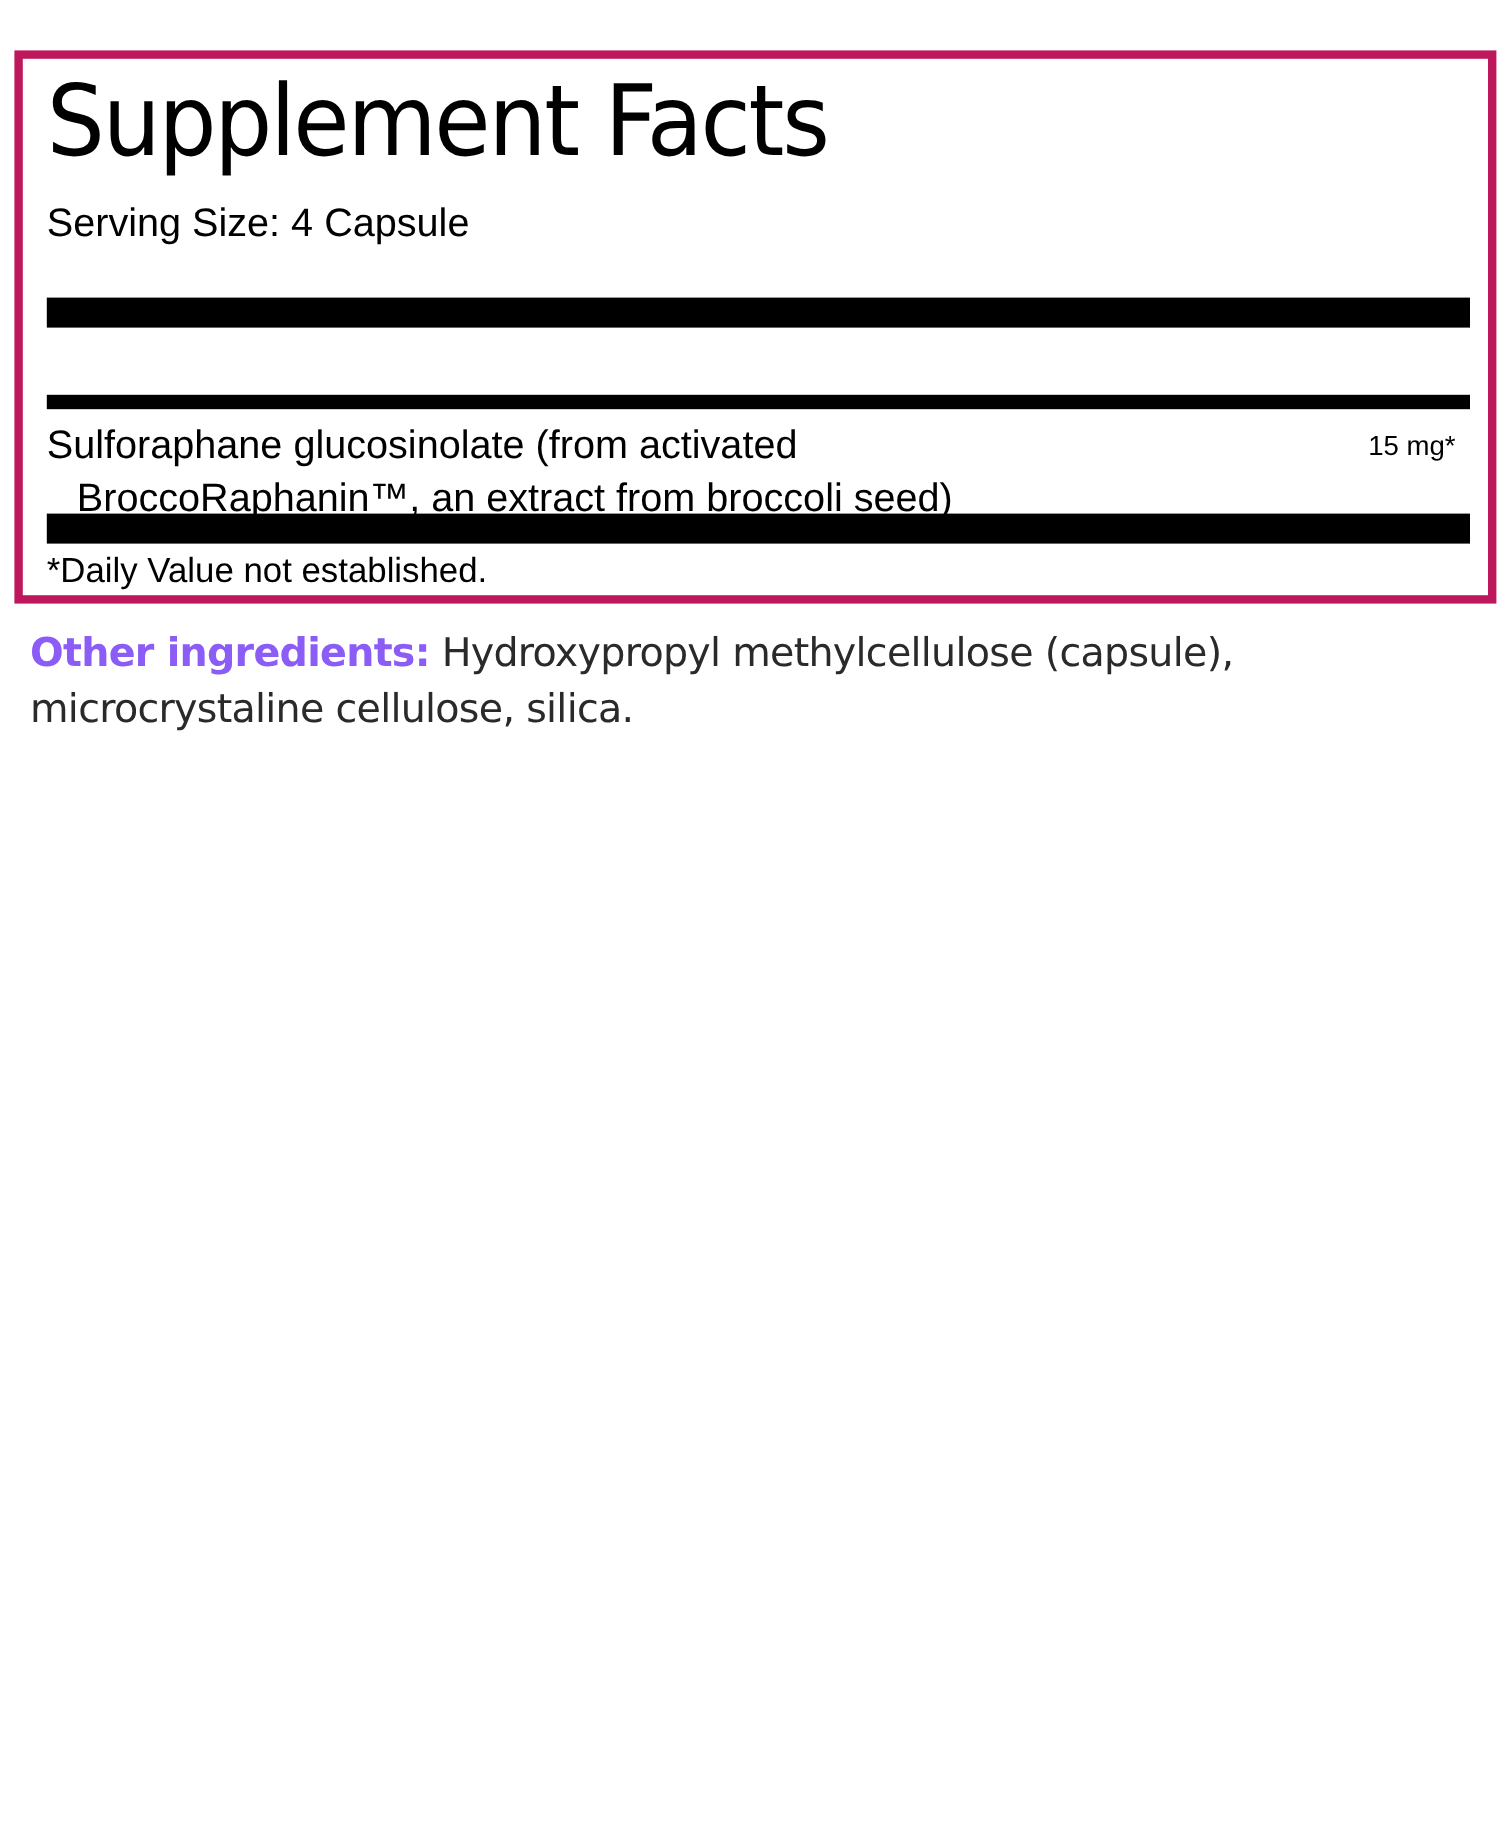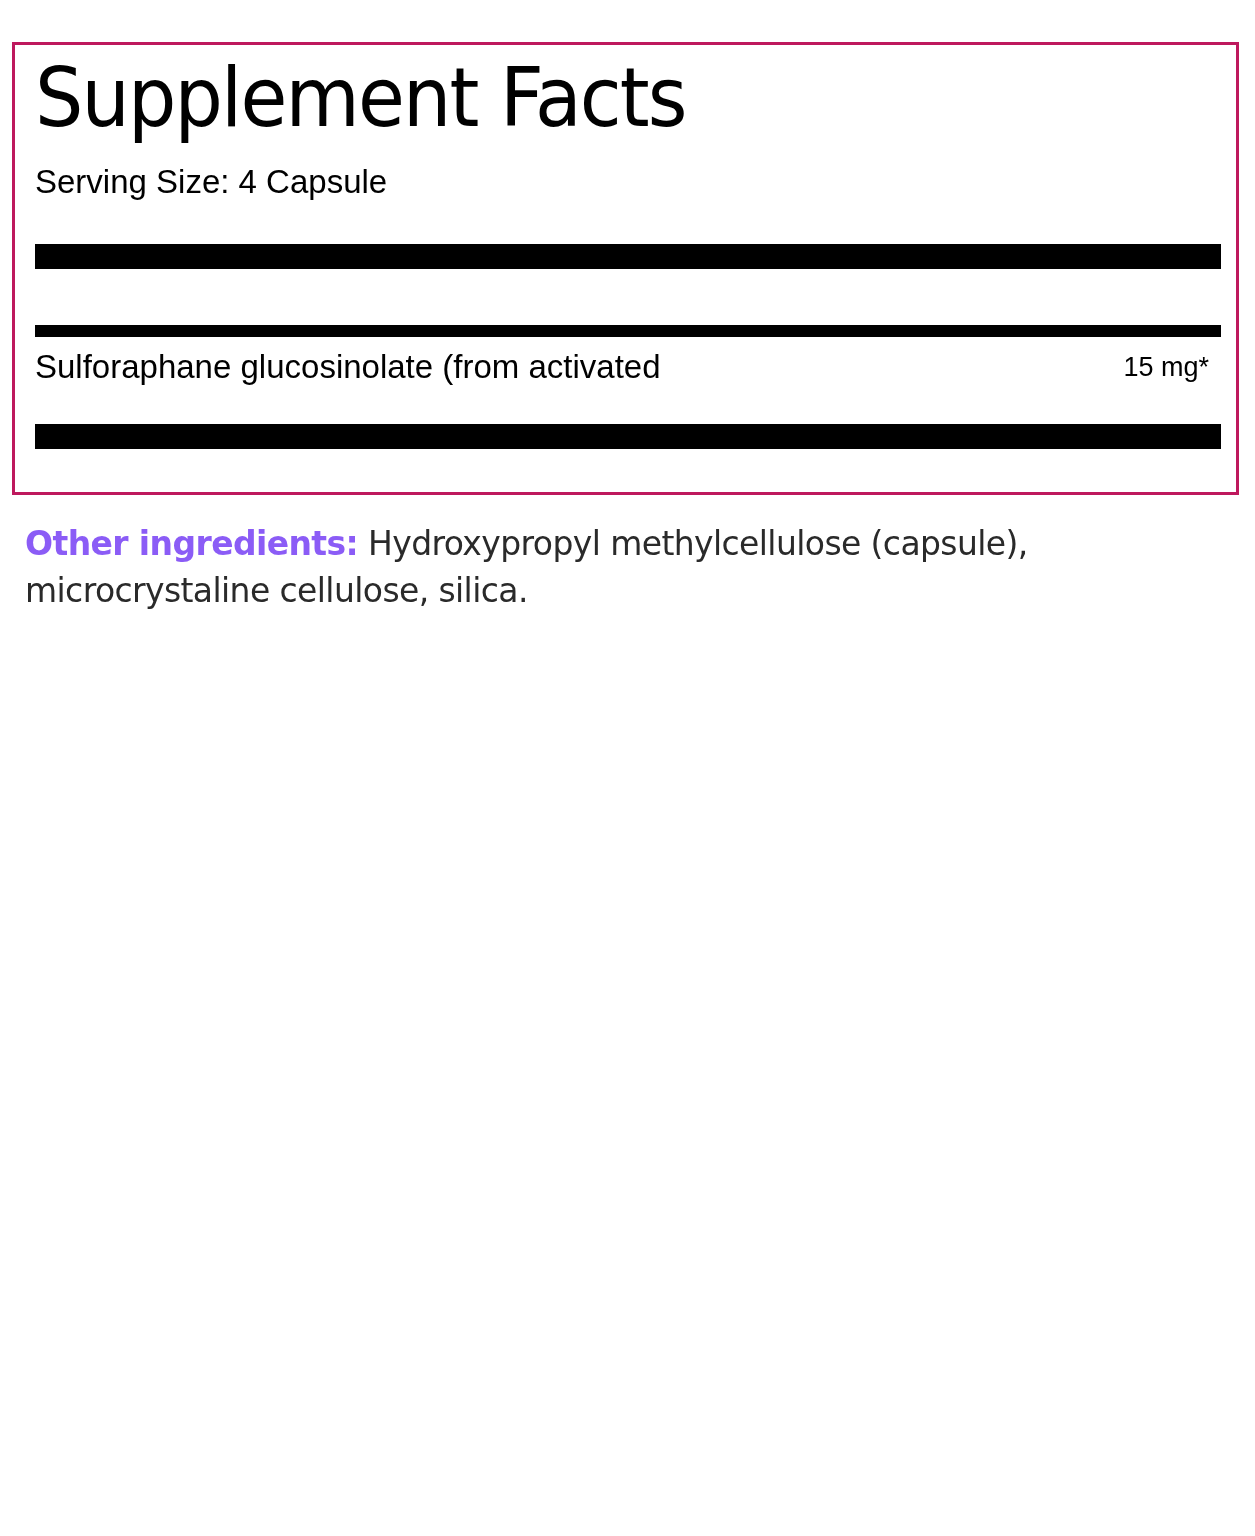"Supplement Facts" .facts-box { border: 3px solid #be185d -> 7px solid #be185d }
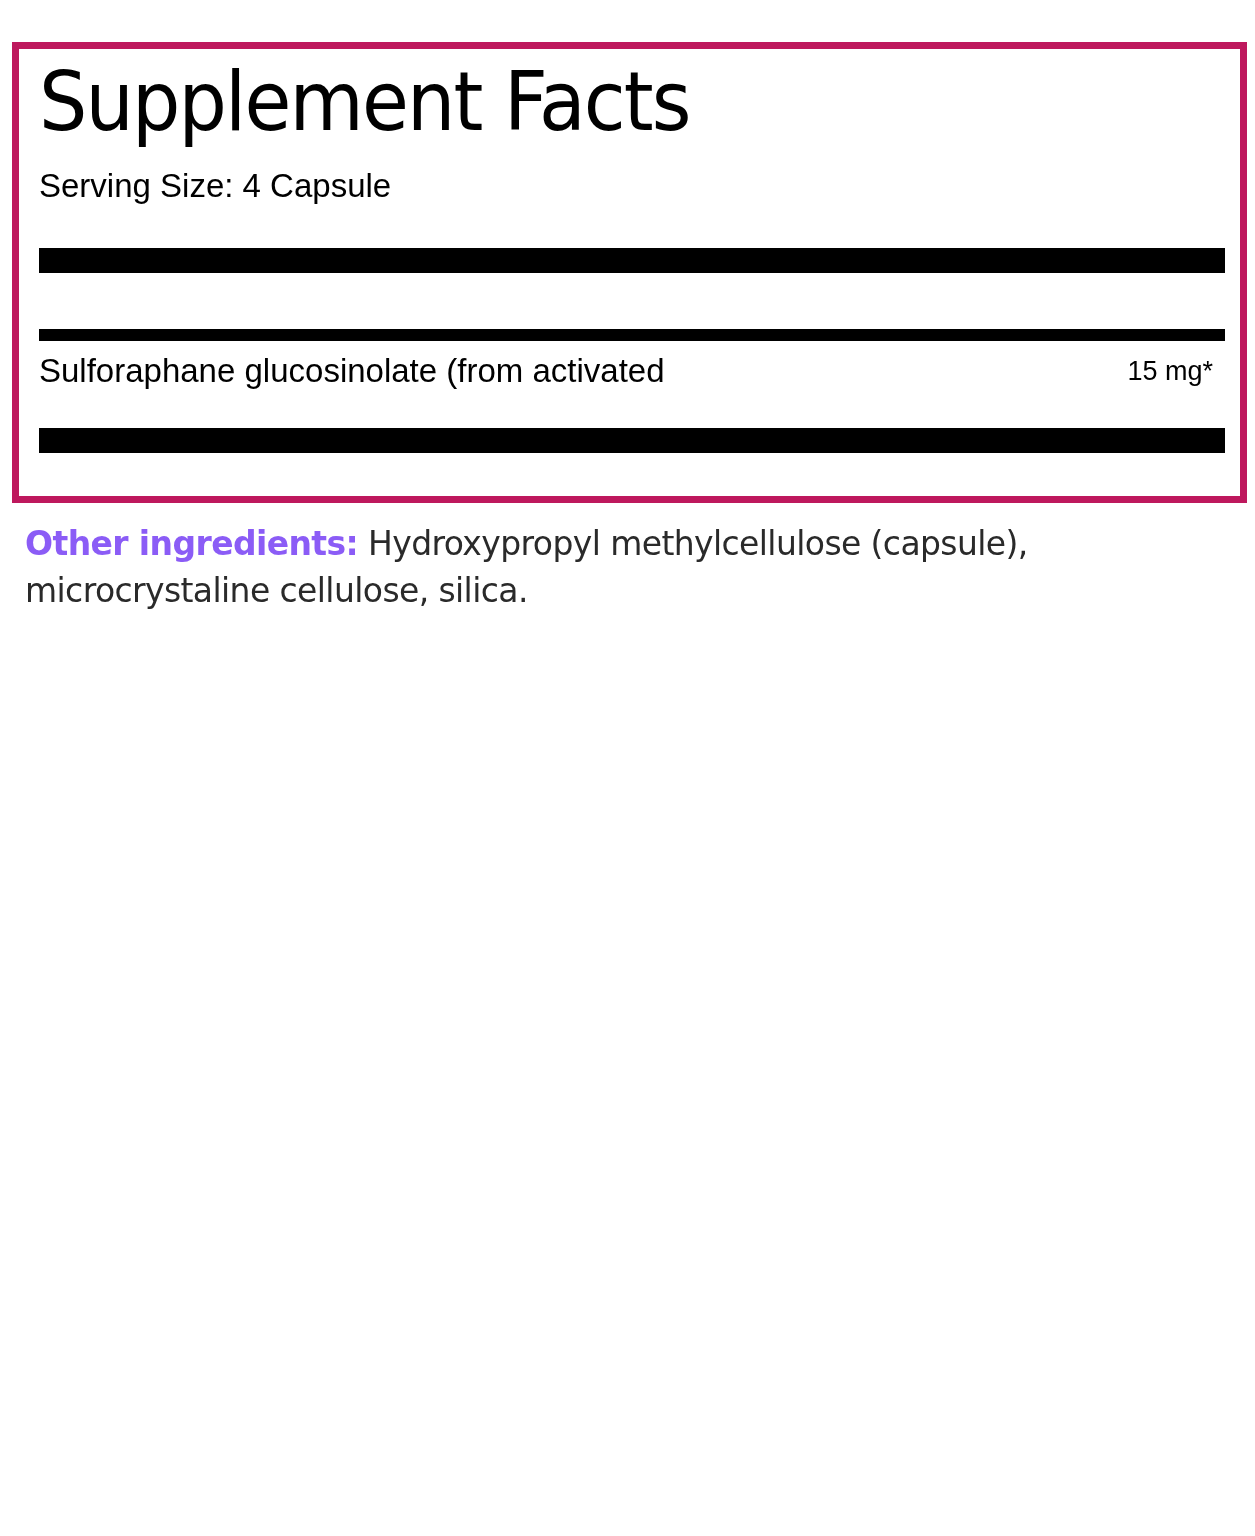"15 mg*" .ingredient-amount { font-size: 27px -> 23px }
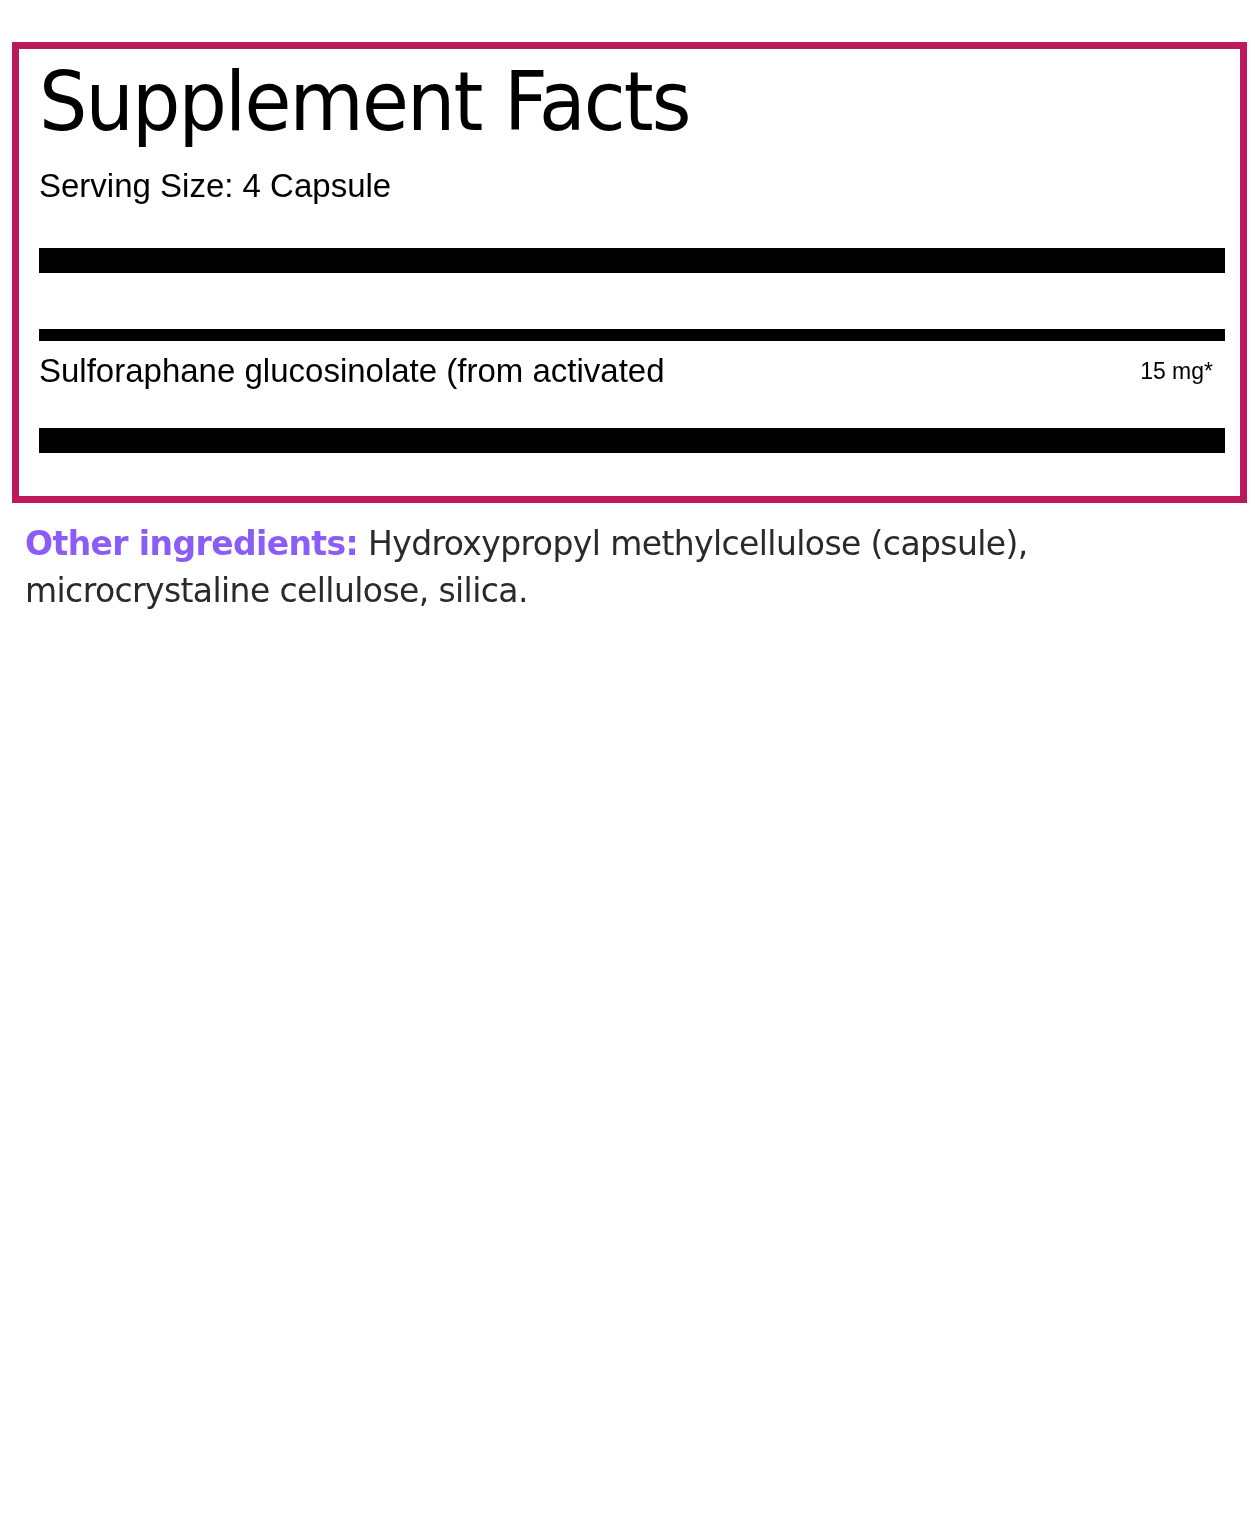"BroccoRaphanin™, an extract from" span.l2 { html: none -> <span>BroccoRaphanin™, an extract from broccoli seed)</span> }
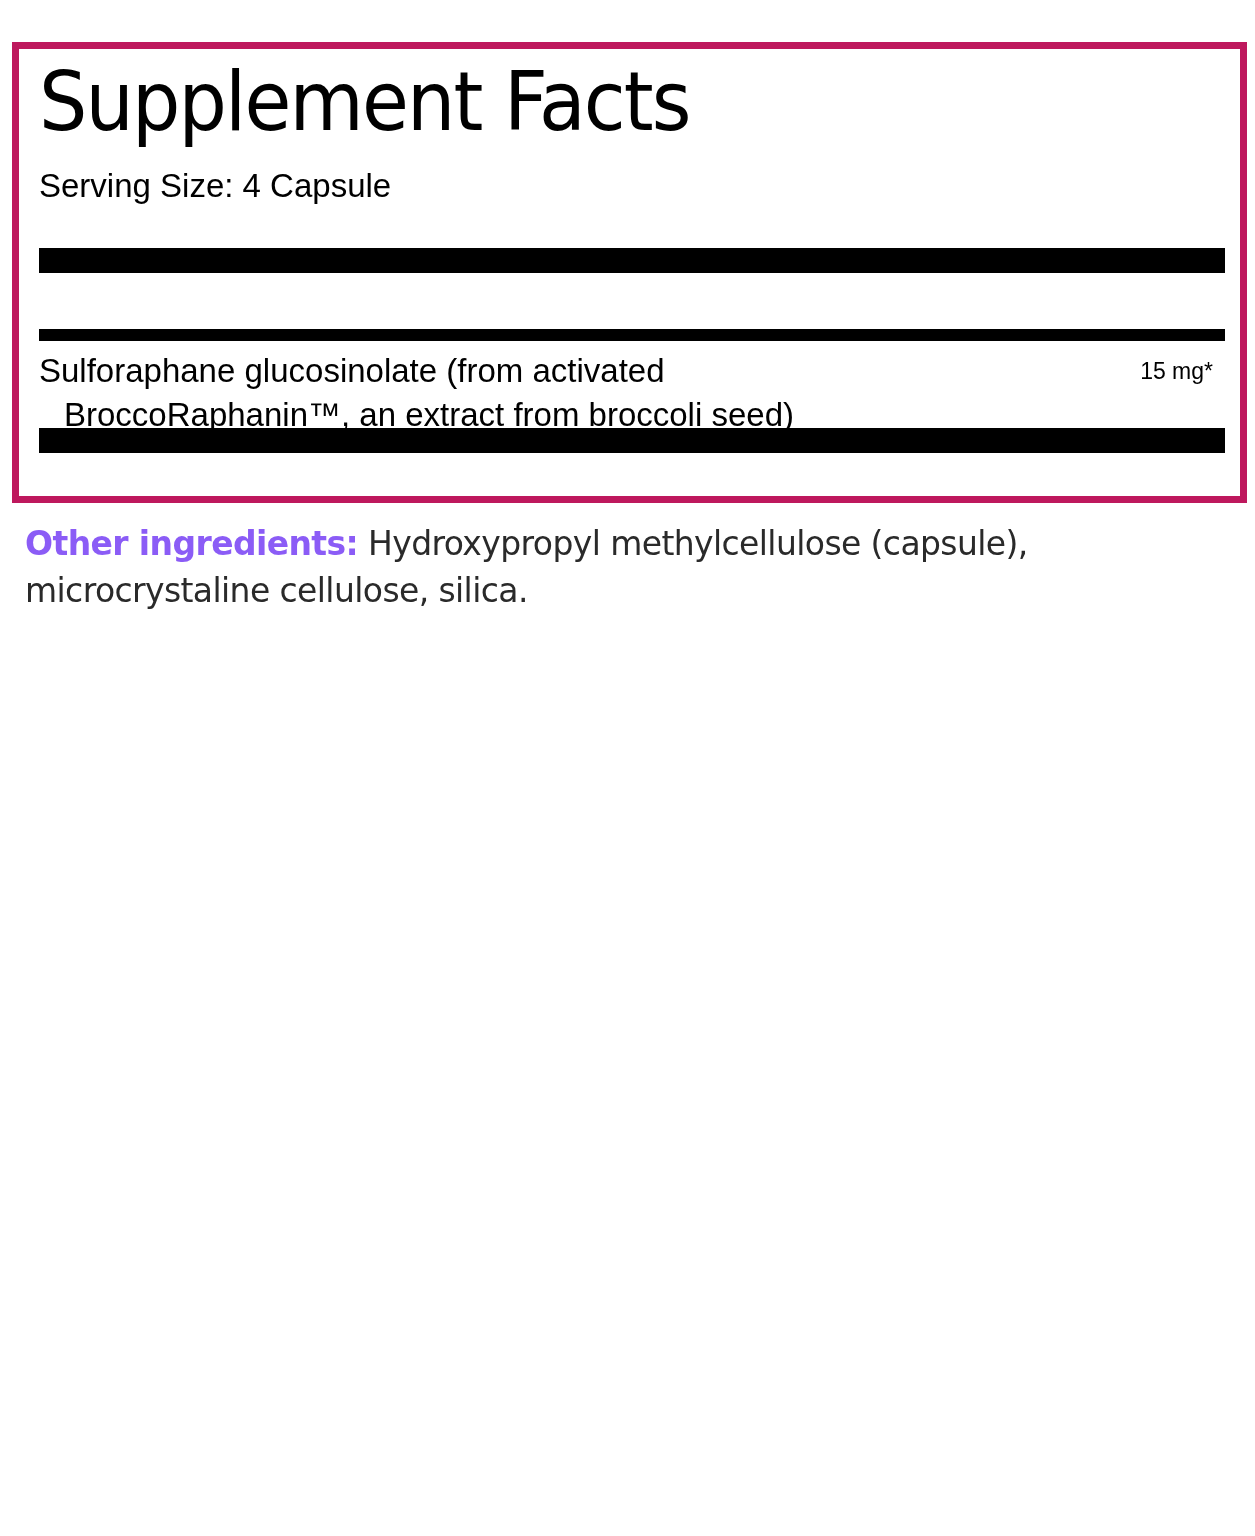"*Daily Value not established." div.footnote { html: none -> <div>*Daily Value not established.</div> }
